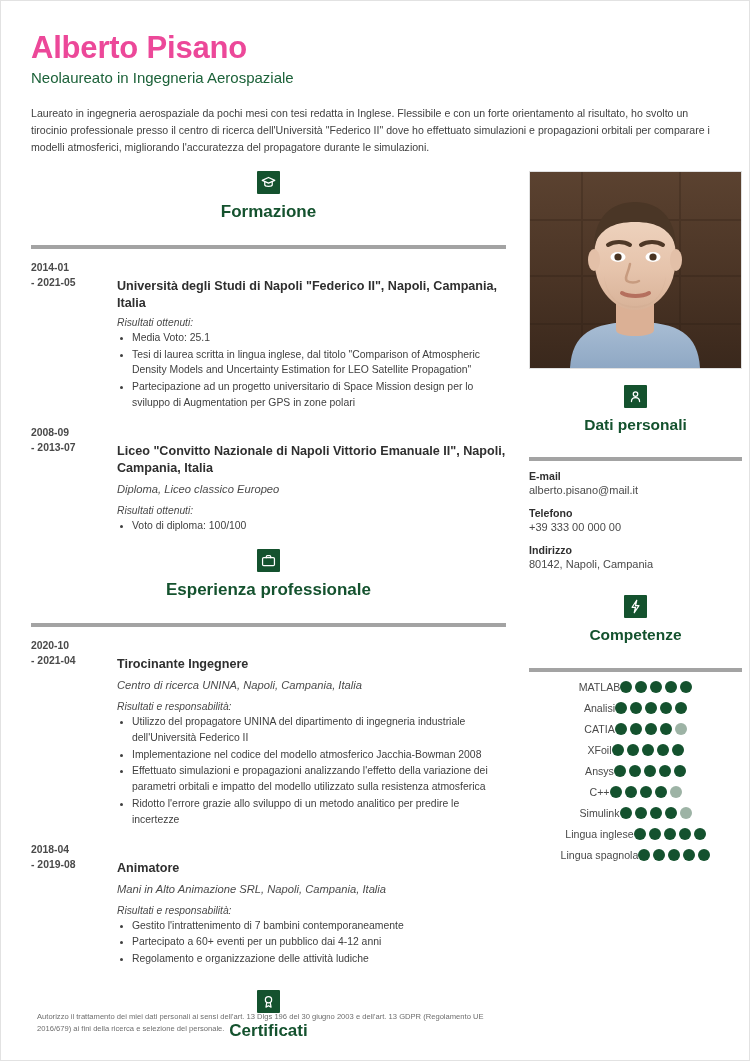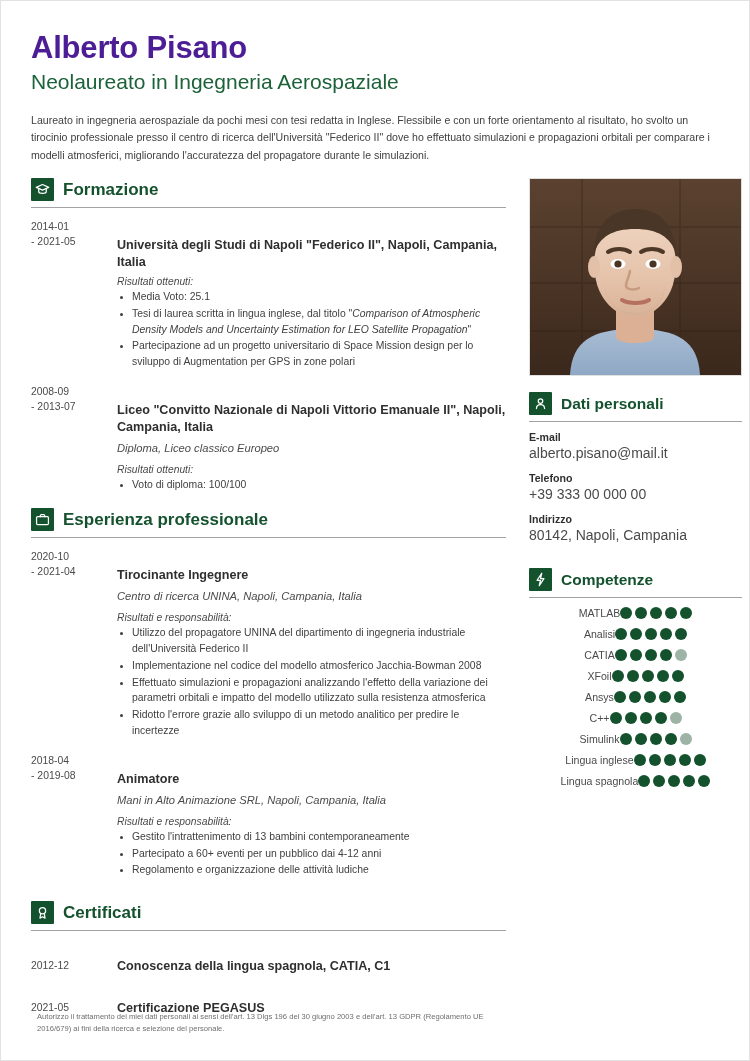"Alberto Pisano" .name { color: #4c1d95 -> #ec4899 }
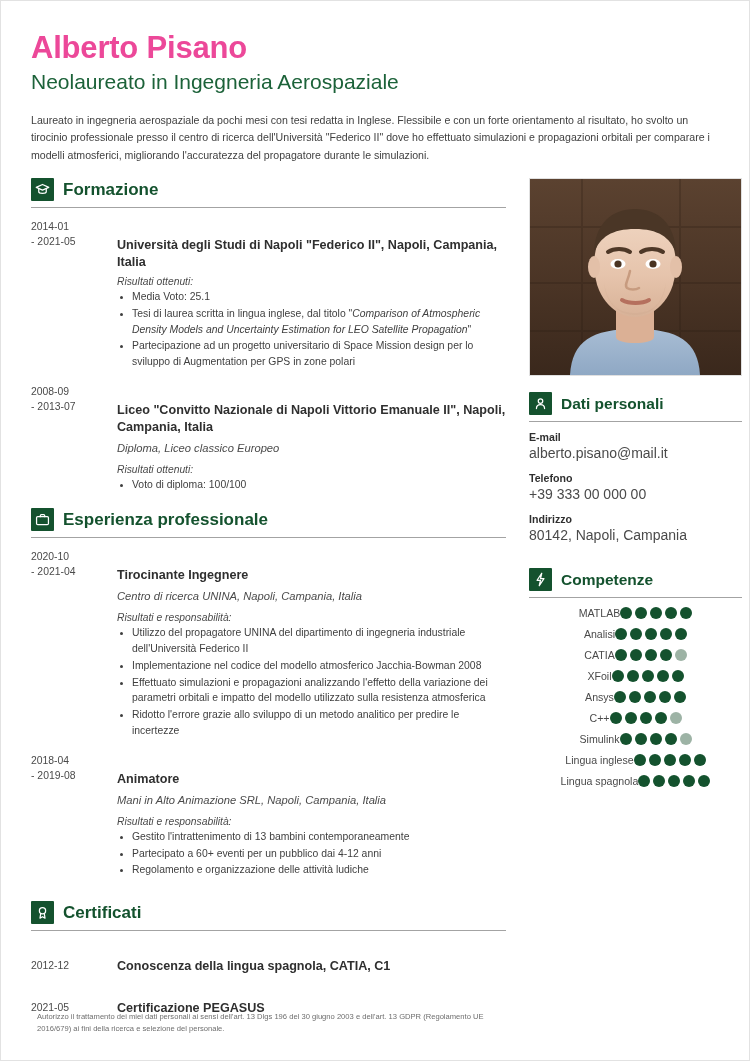"Neolaureato in Ingegneria Aerospaziale" .subtitle { font-size: 21px -> 15px }
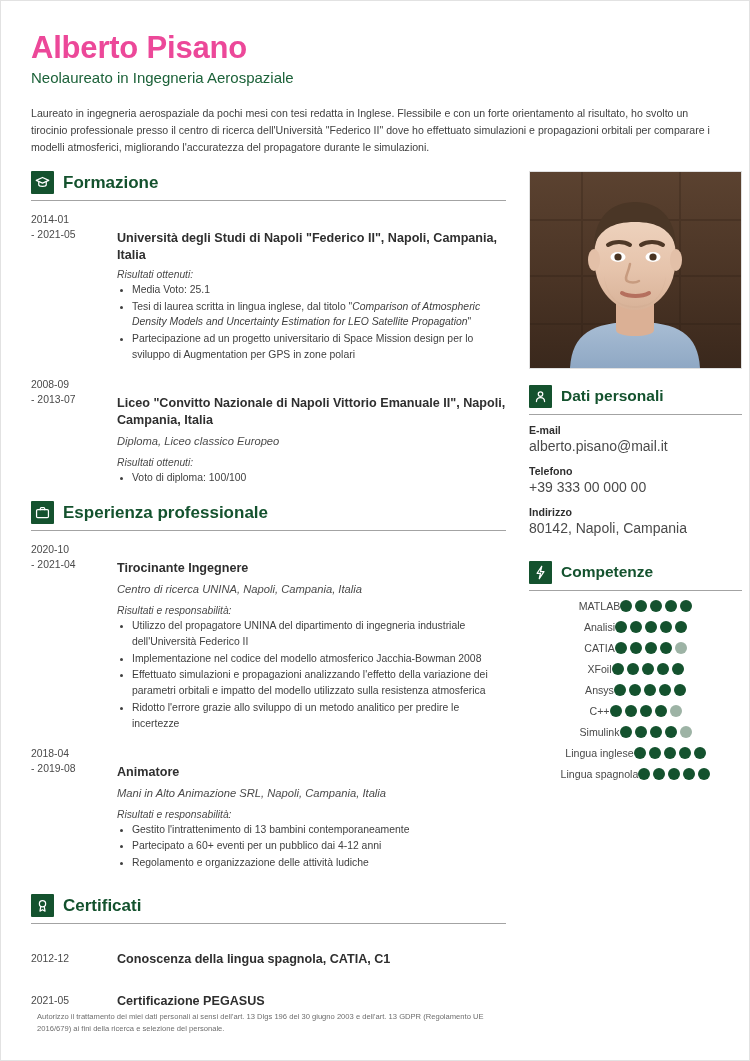"Formazione" .sec-head { border-bottom: 1px solid #a3a3a3 -> 4px solid #a3a3a3; flex-direction: none -> column; padding-bottom: 6px -> 25px }
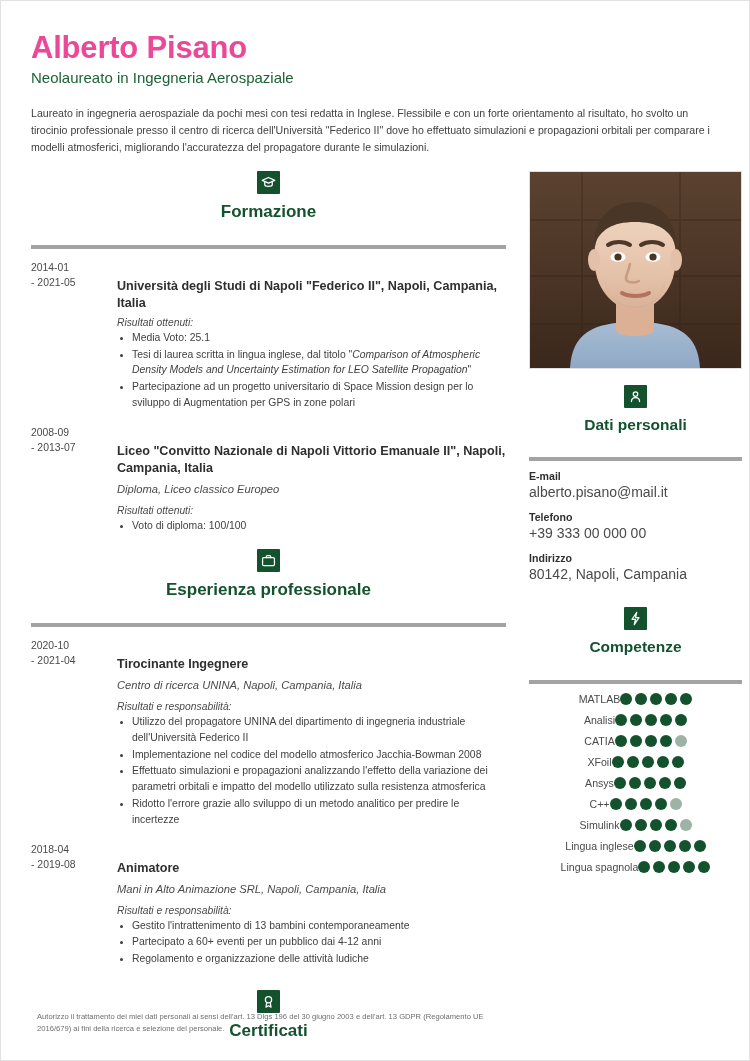"2014-01" .entry-dates { font-weight: none -> bold }
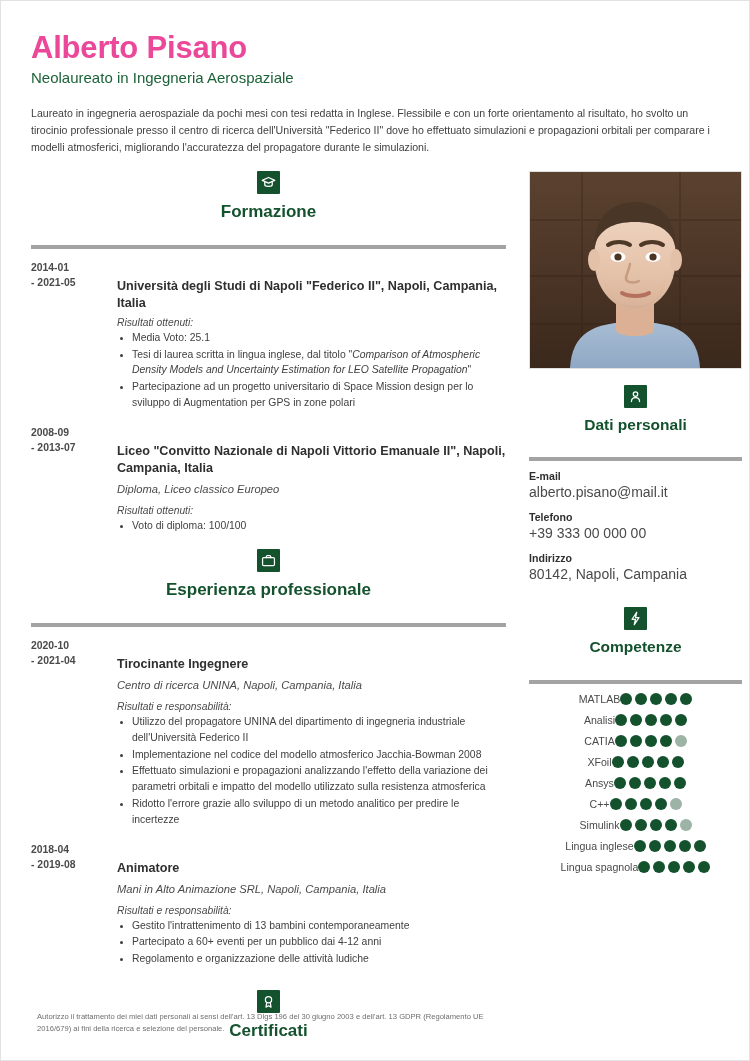"Comparison of Atmospheric Density Models" .it { font-style: italic -> none }
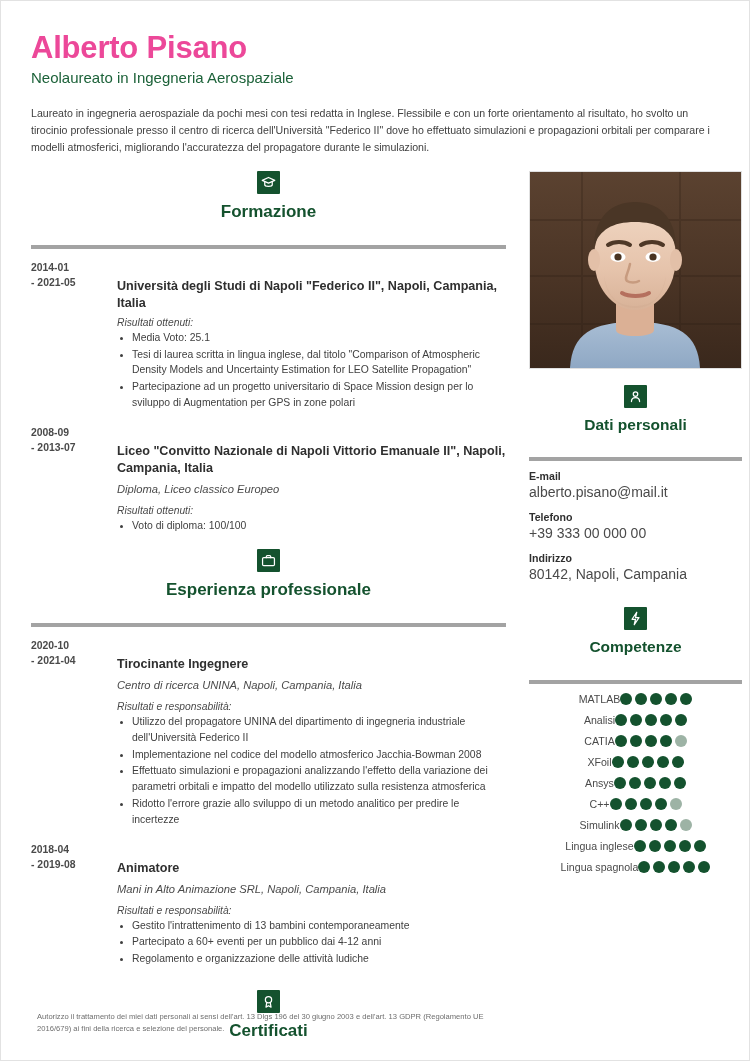"alberto.pisano@mail.it" .contact-value { font-size: 14px -> 11px }
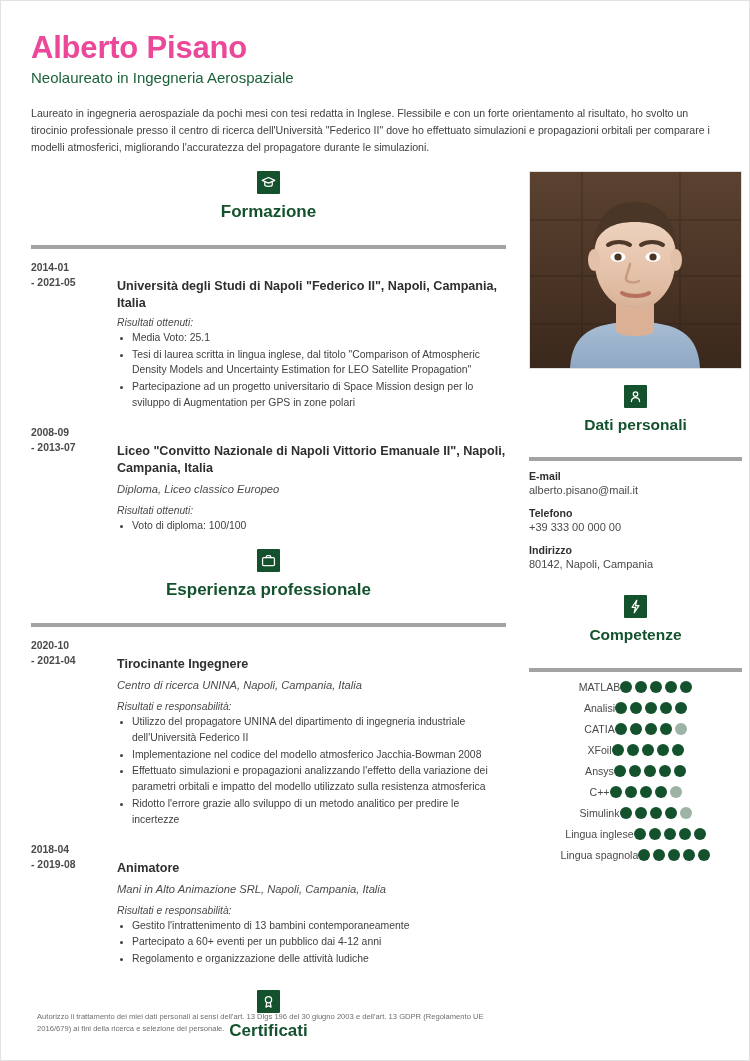"Gestito l'intrattenimento di 13 bambini" li { text: 13 -> 7 }
